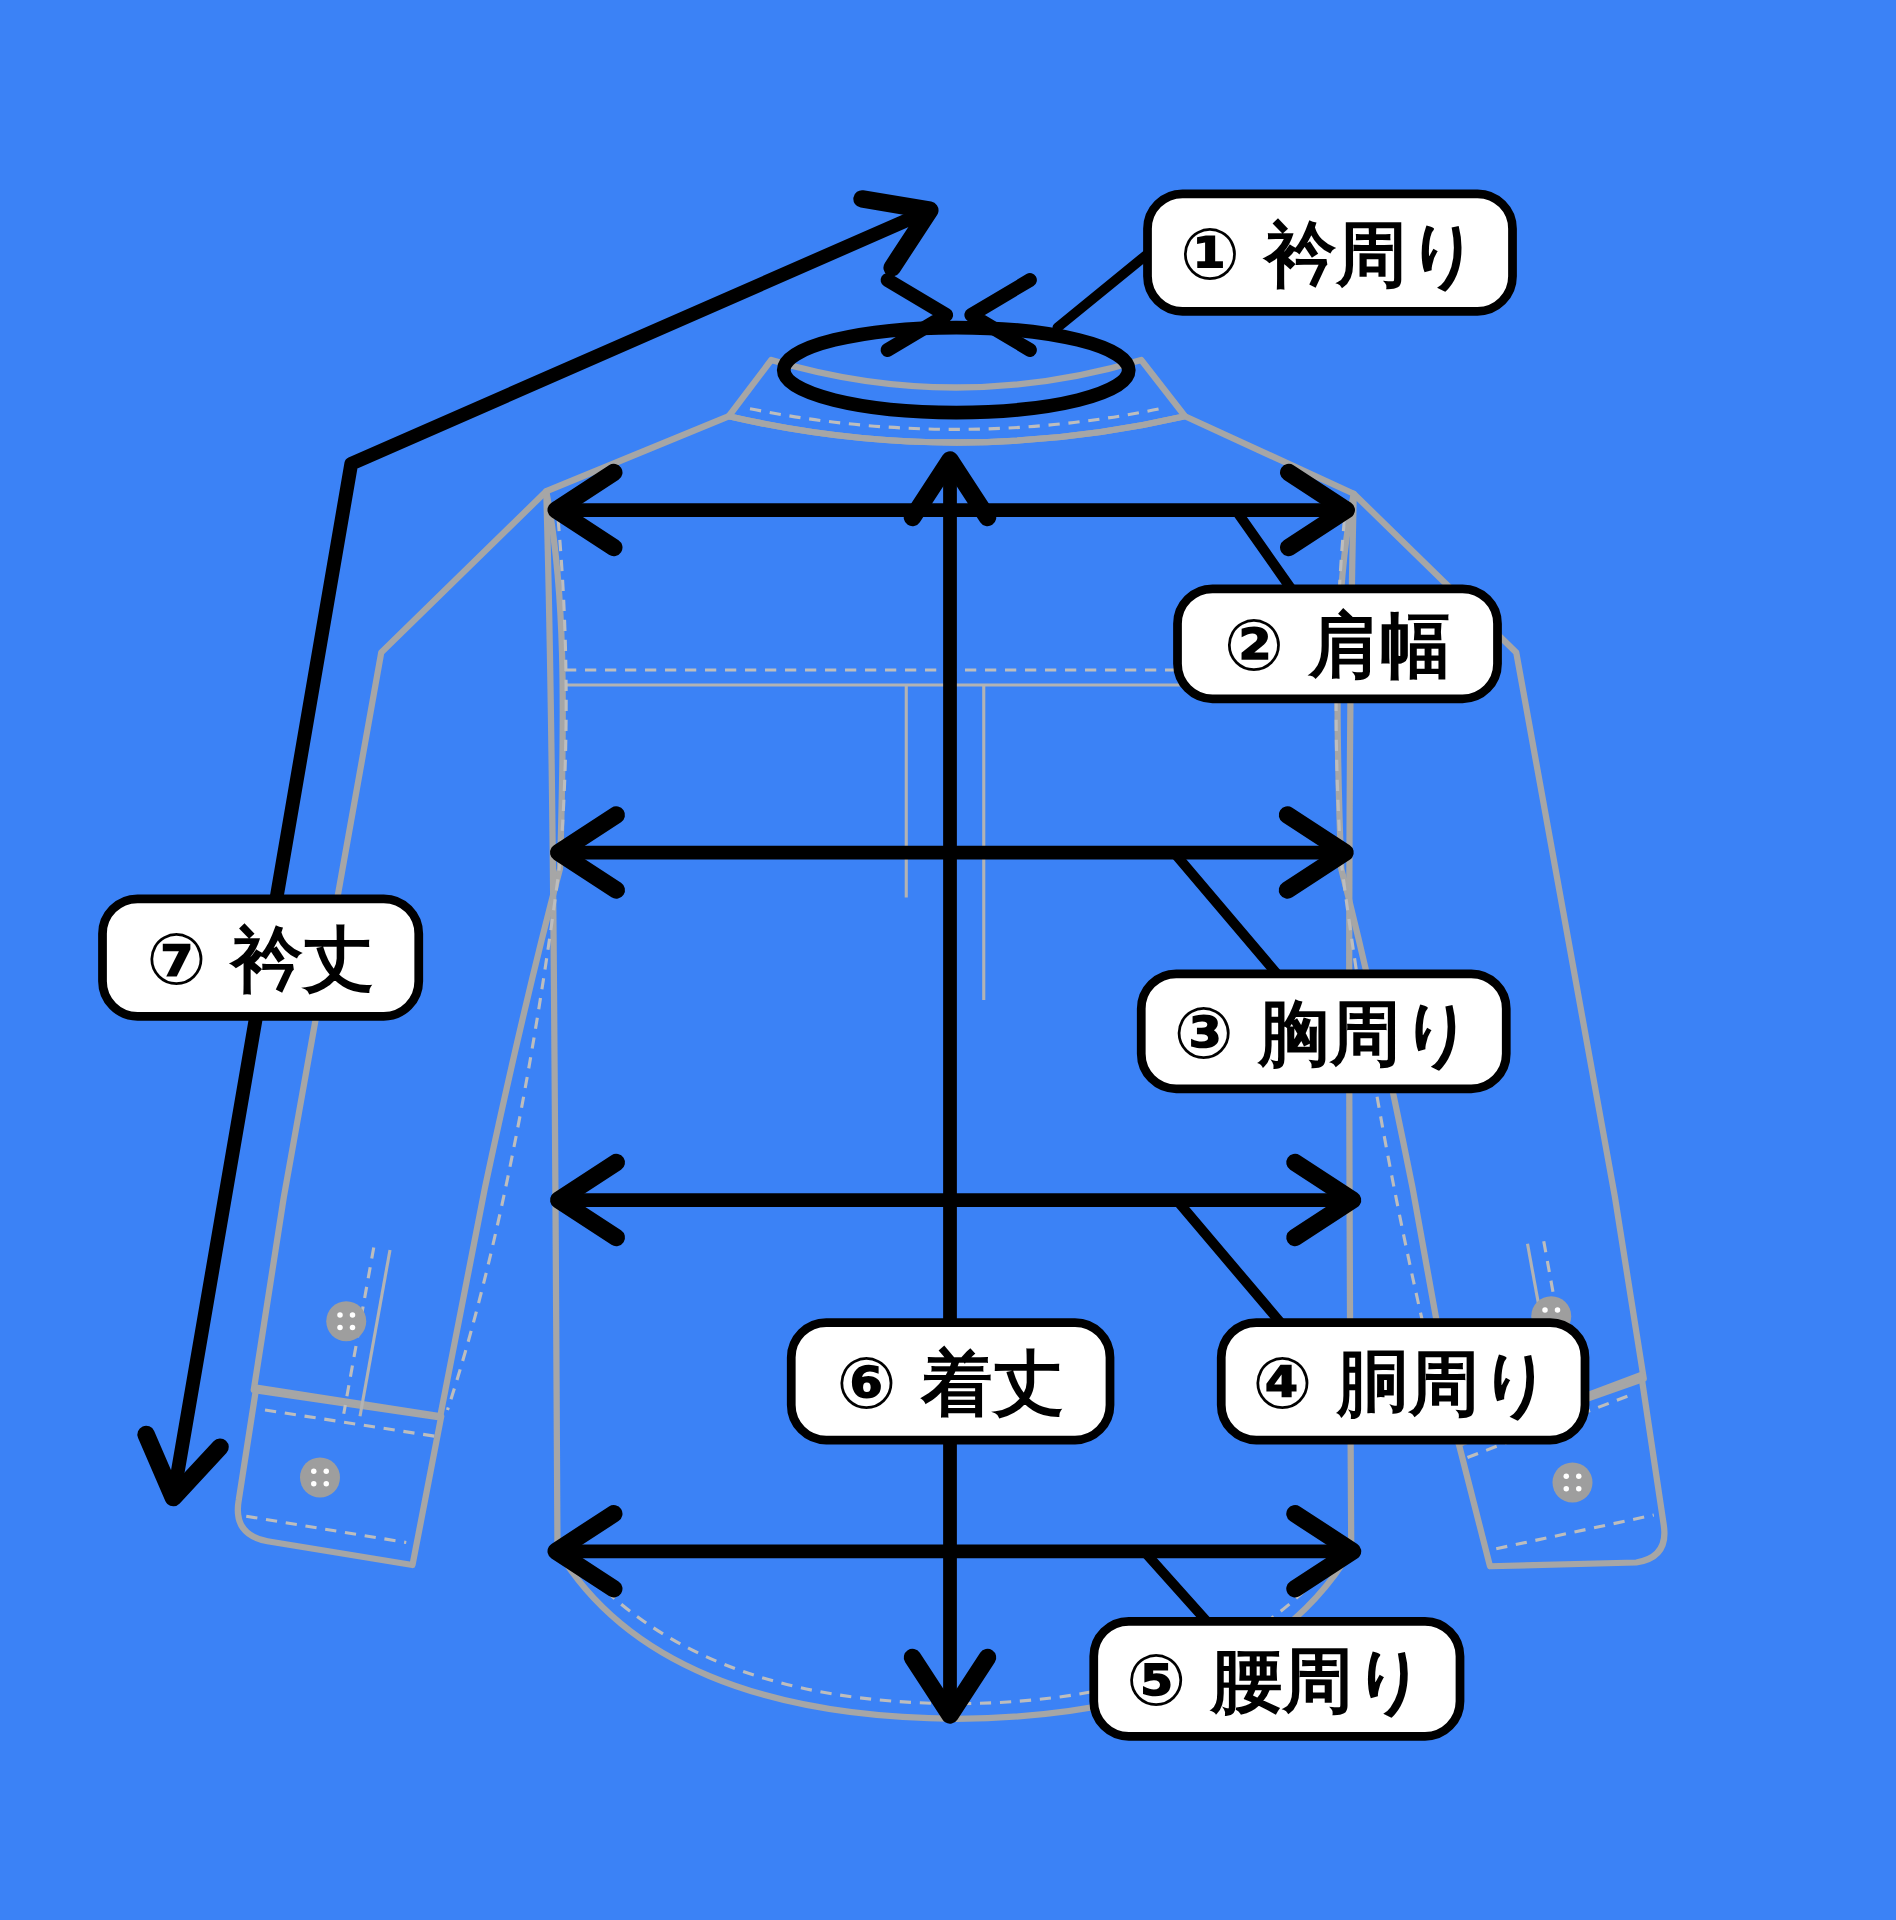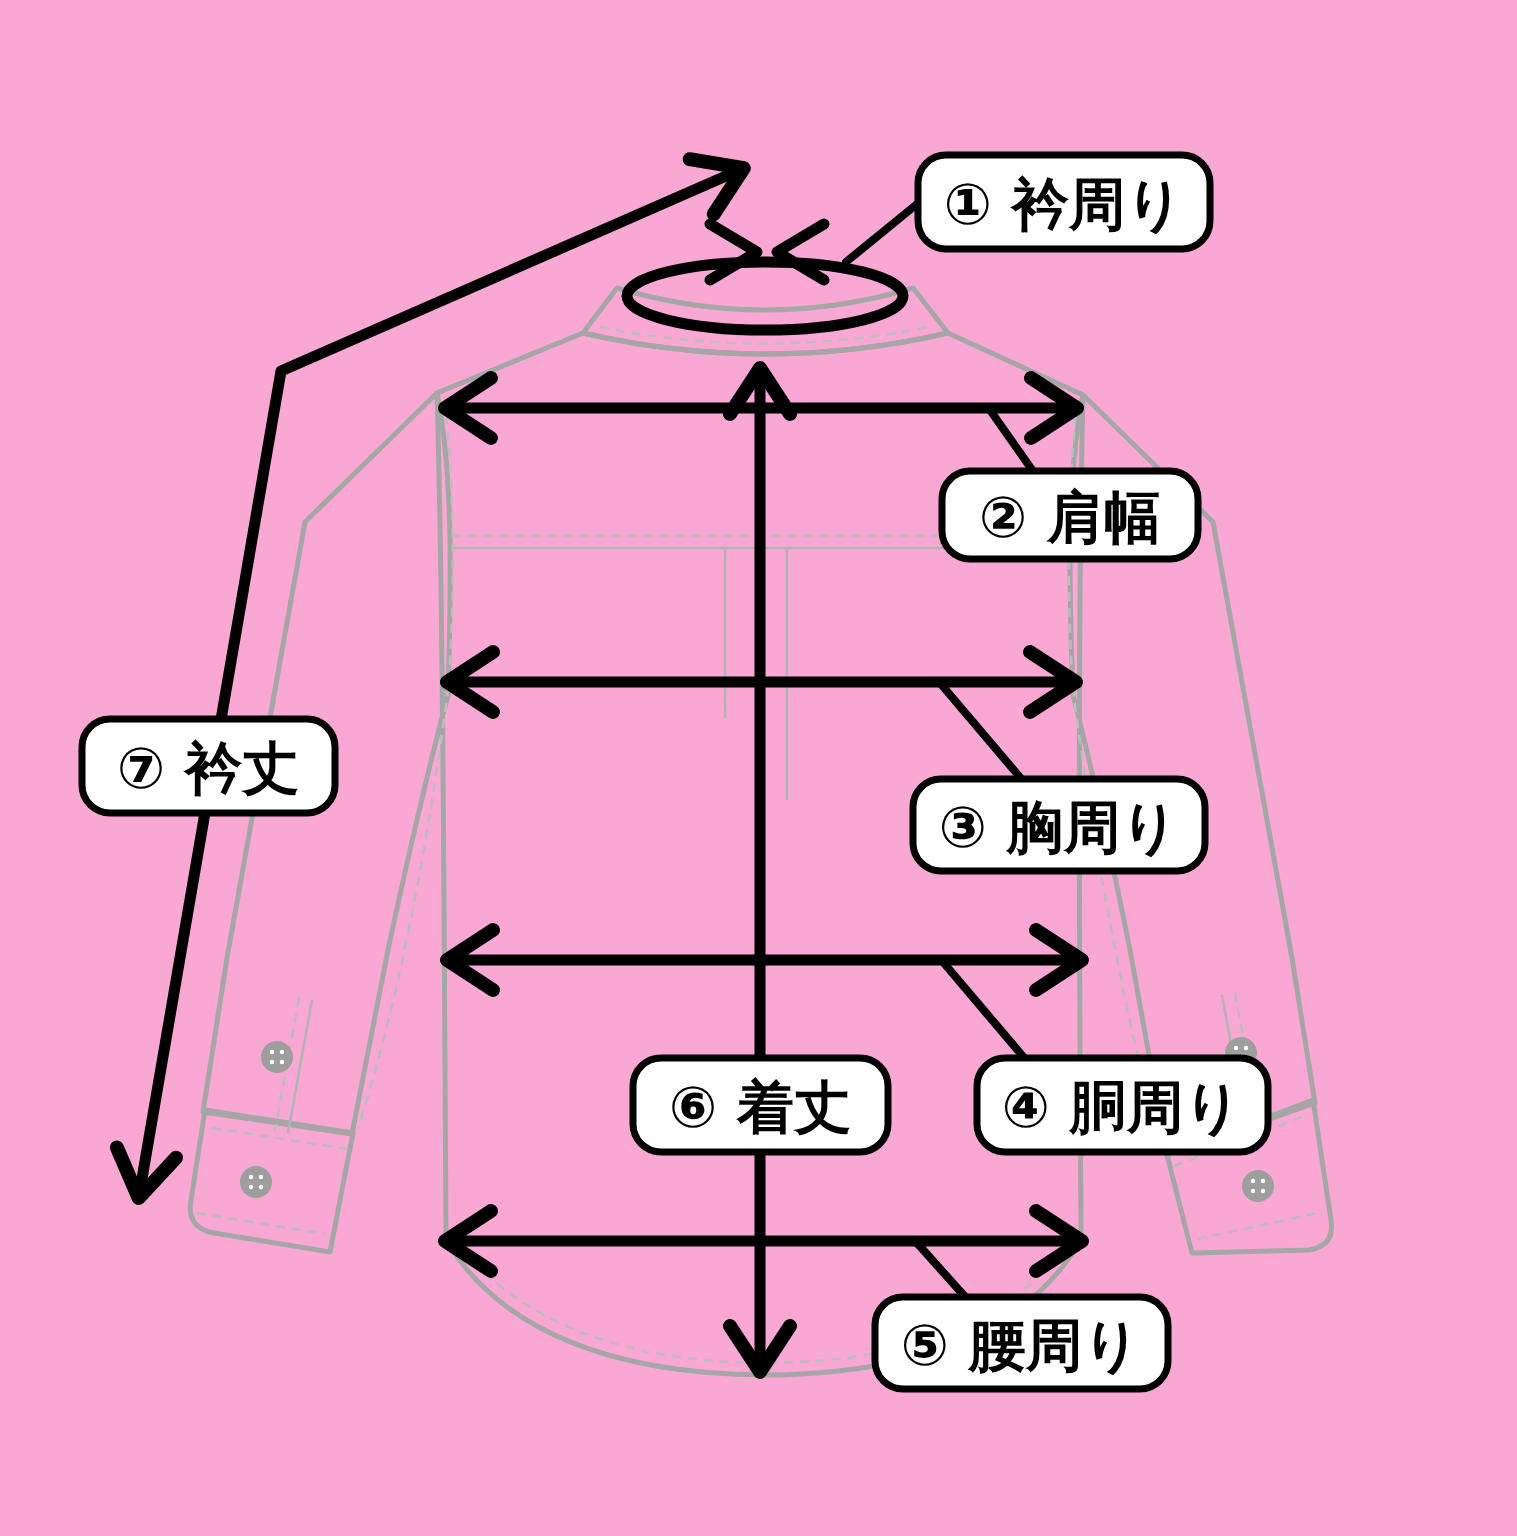"① 衿周り" .stage { background: #f9a8d4 -> #3b82f6 }
